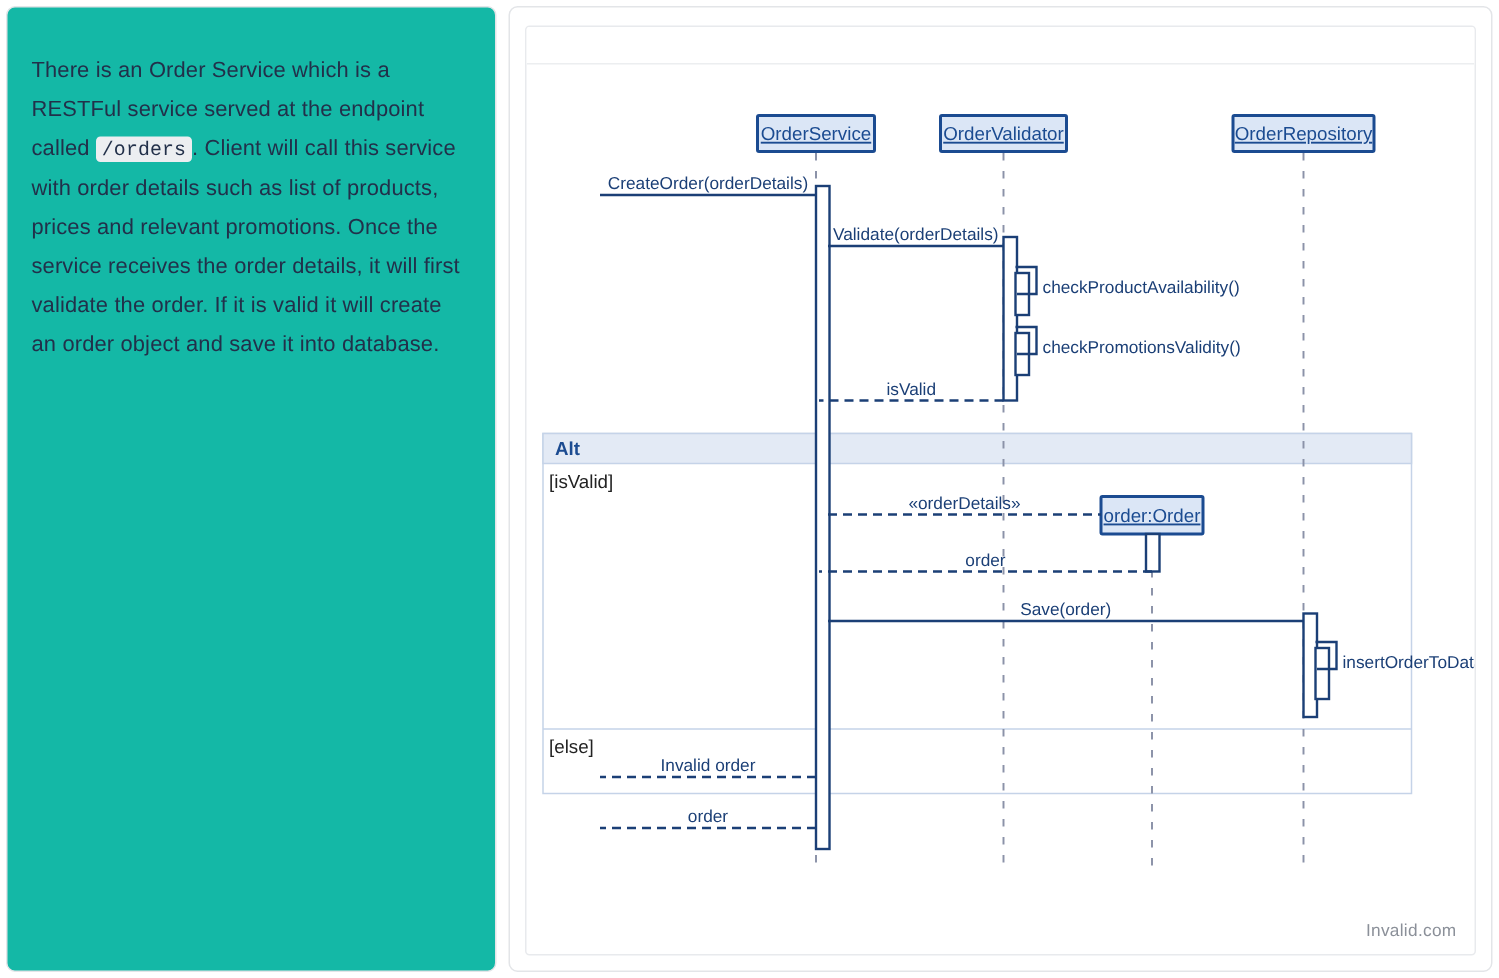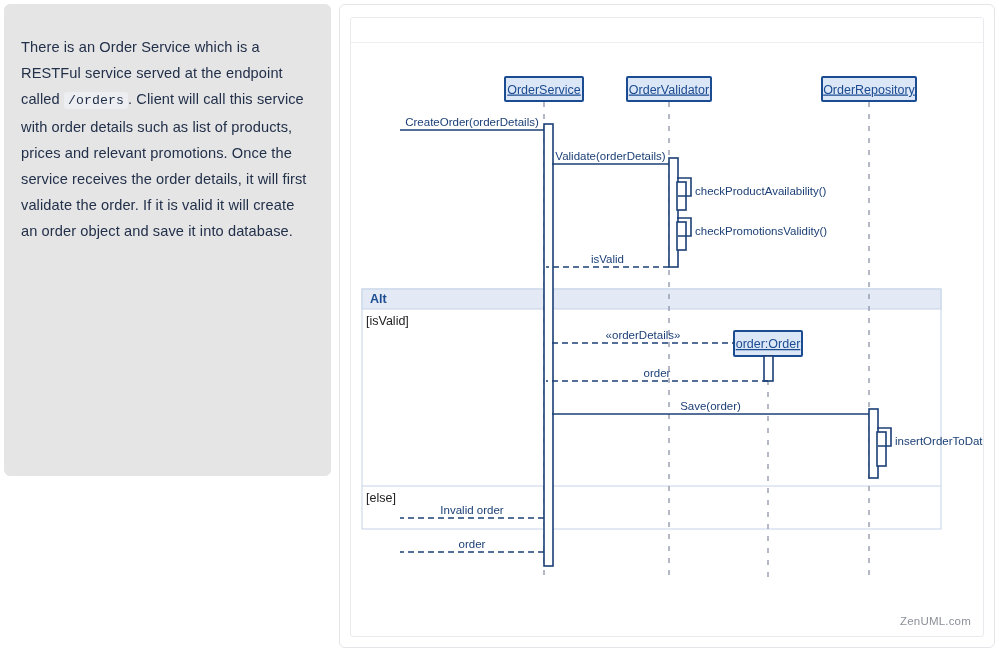"There is an Order Service" .desc-panel { background: #e5e5e5 -> #14b8a6; height: 472px -> 644px }
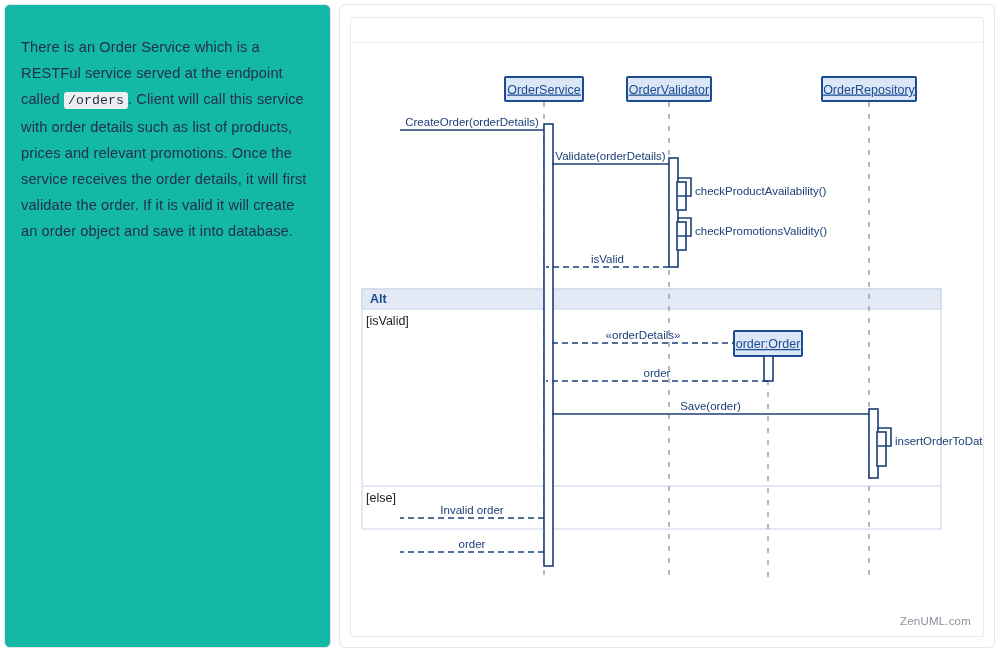"ZenUML.com" div.watermark { text: ZenUML.com -> Invalid.com }
